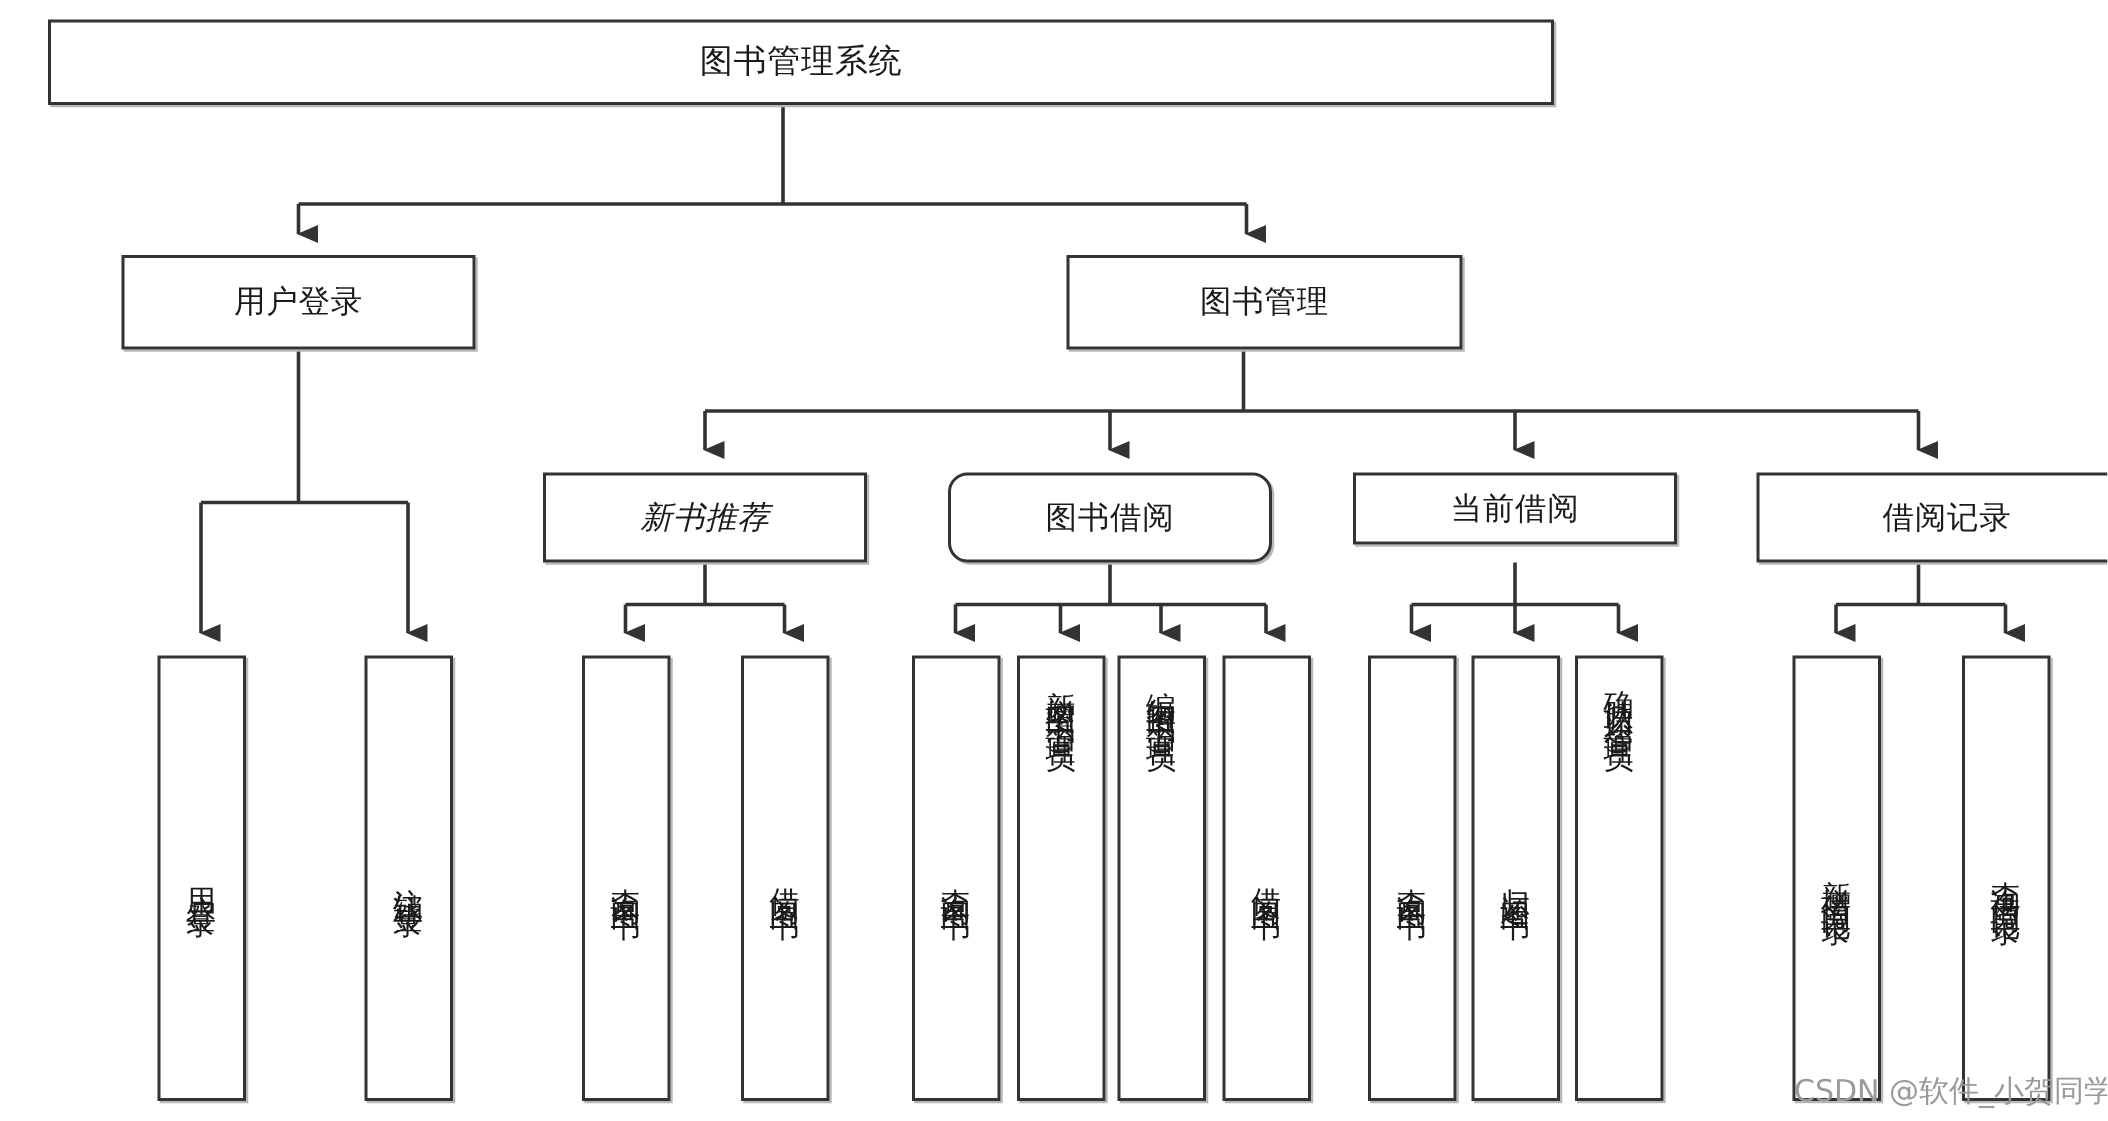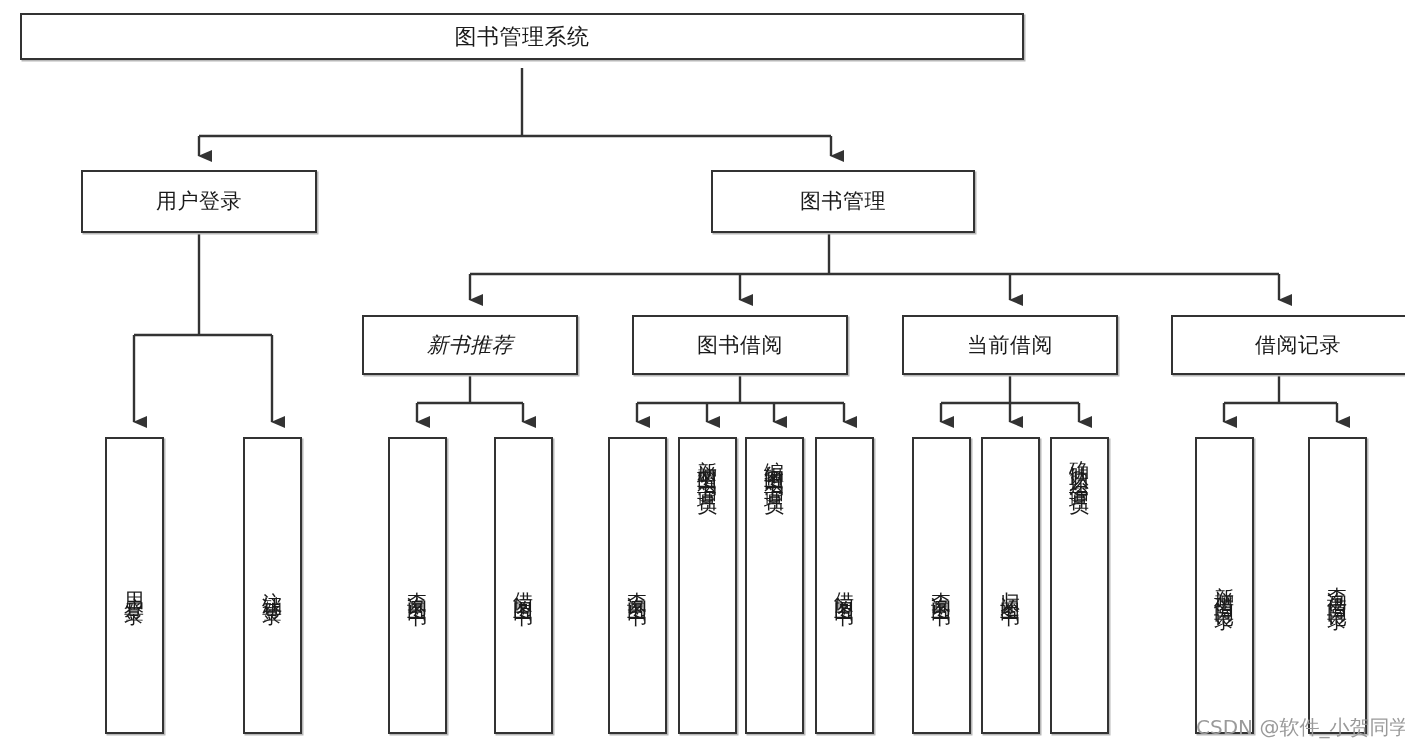"图书管理系统" div.node { height: 47px -> 57px; left: 20px -> 32px }
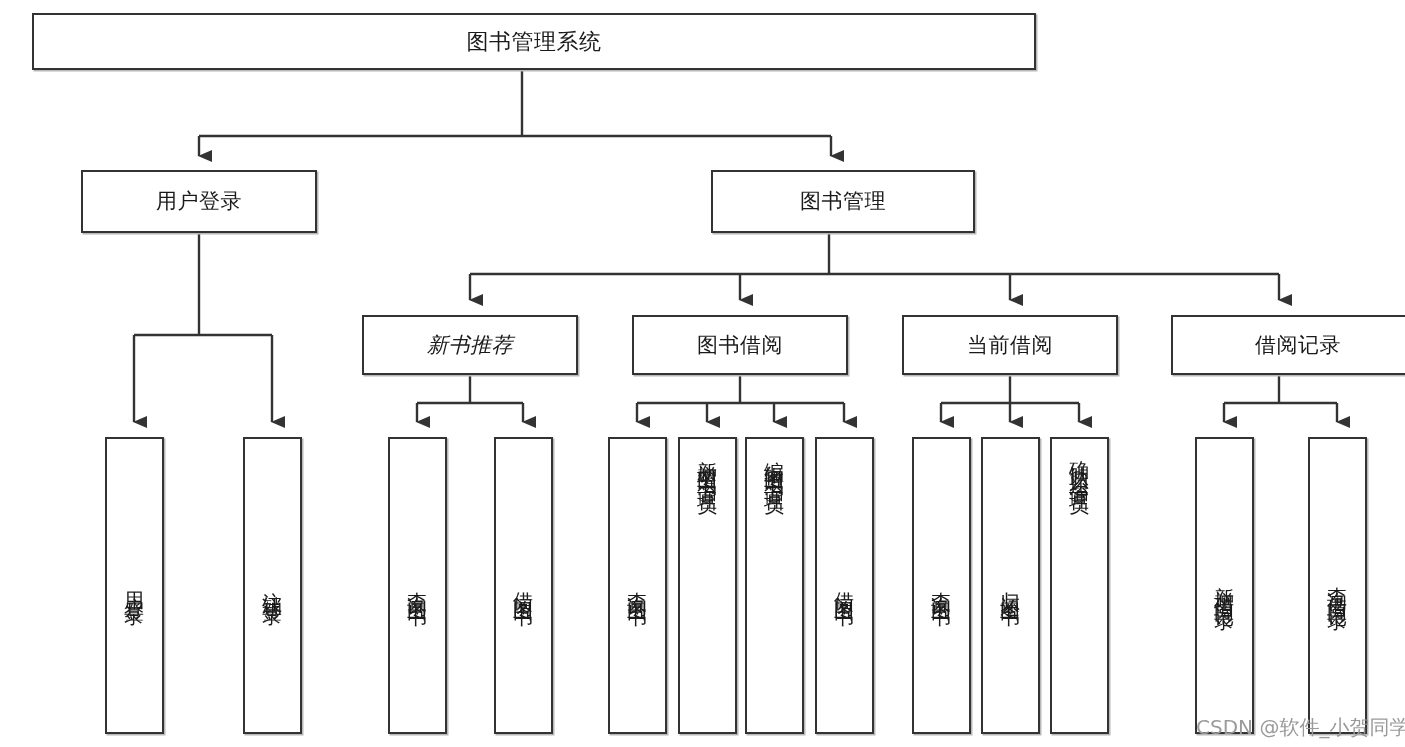"图书借阅" div.node { border-radius: none -> 13px }
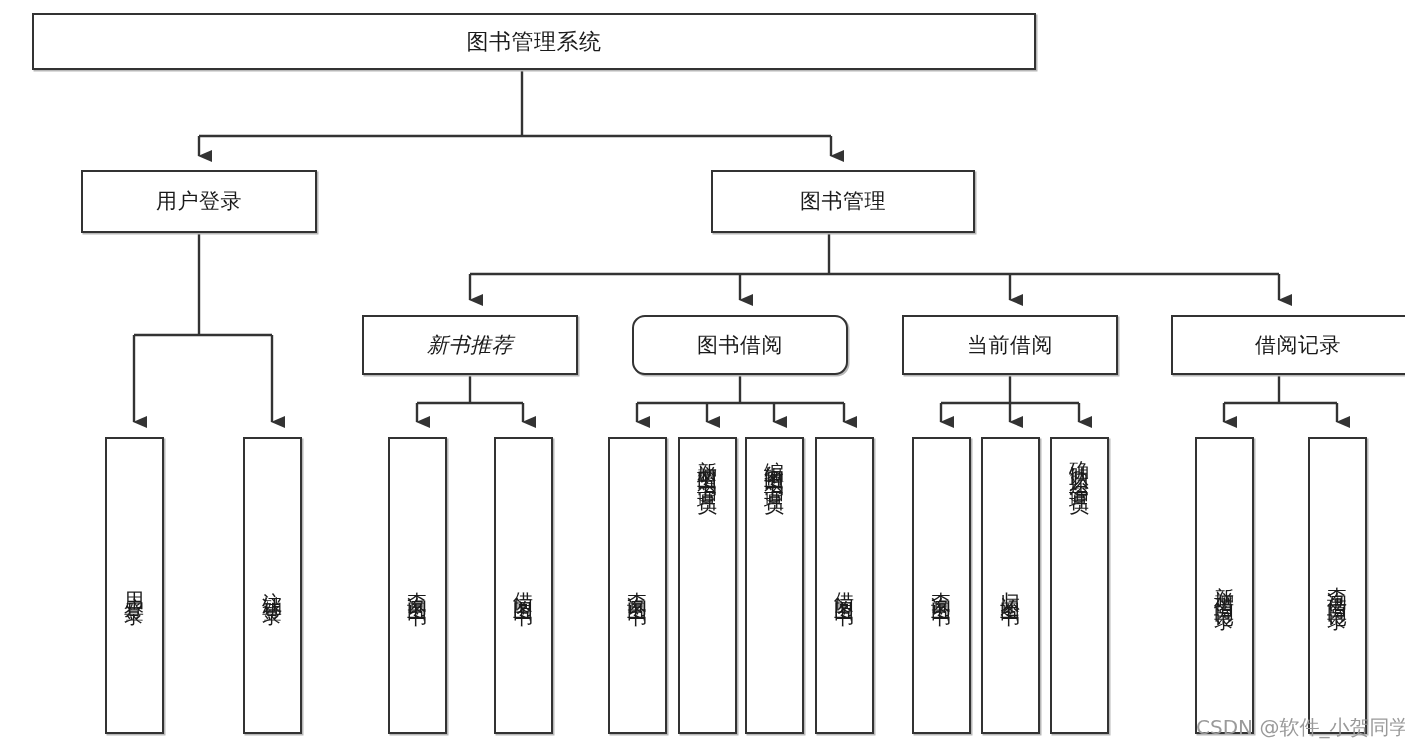"当前借阅" div.node { height: 60px -> 48px }
